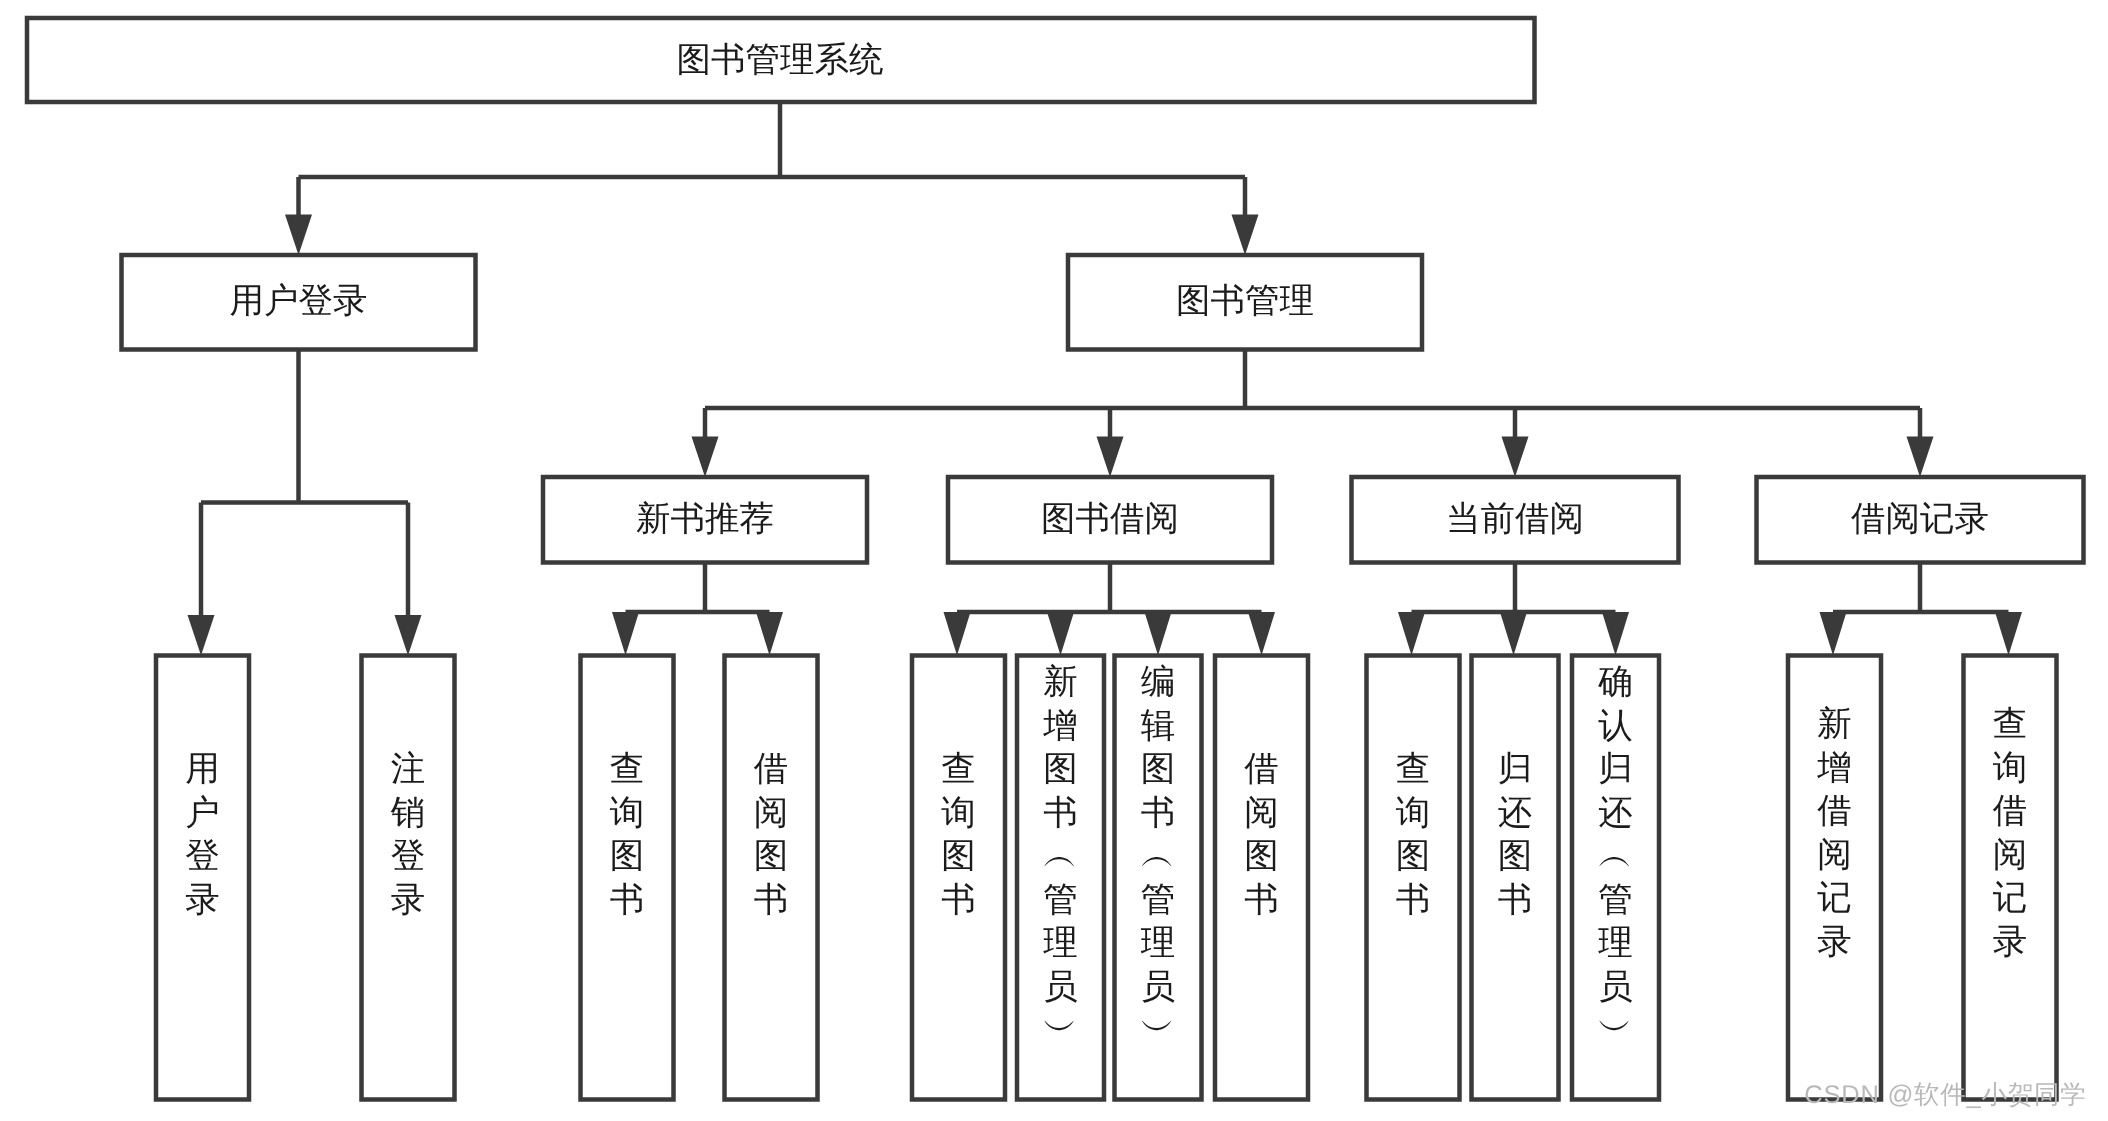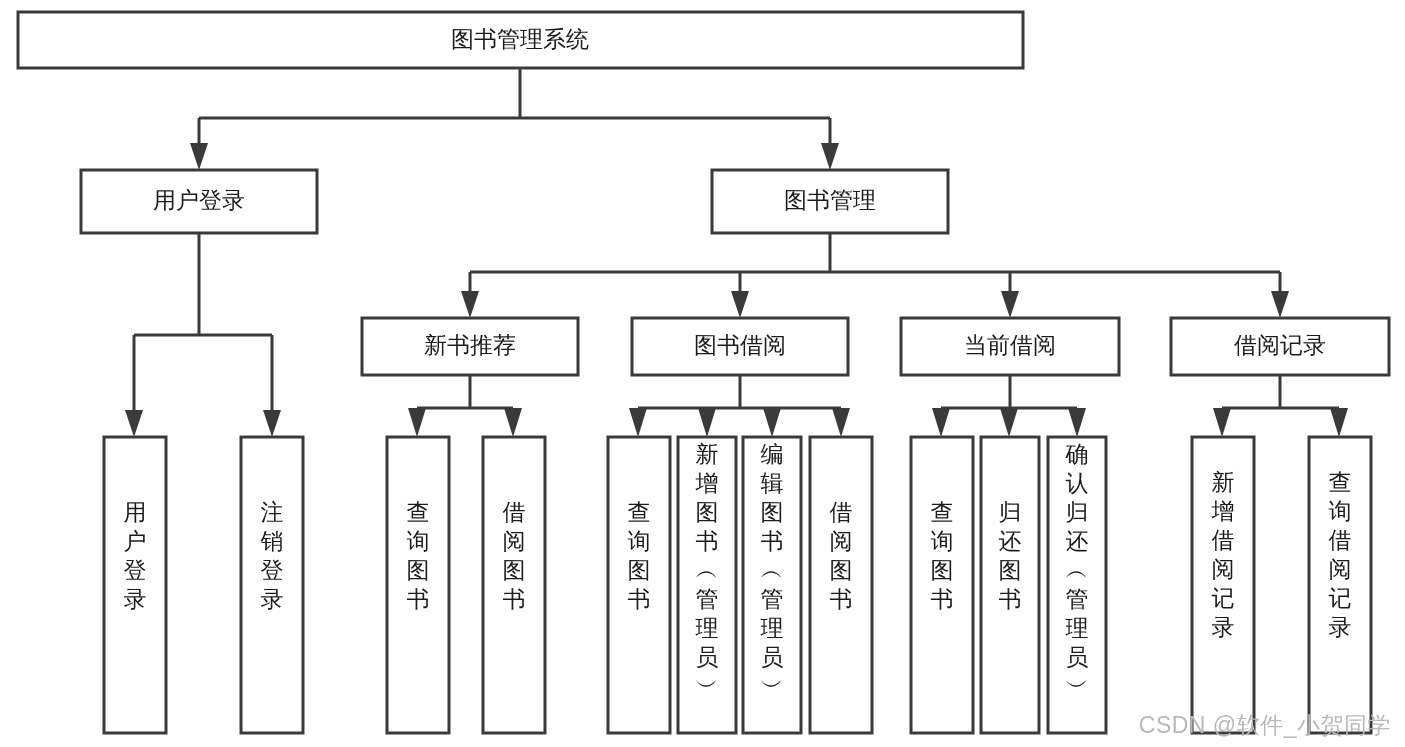"CSDN @软件_小贺同学" .watermark { font-size: 23px -> 17px }
